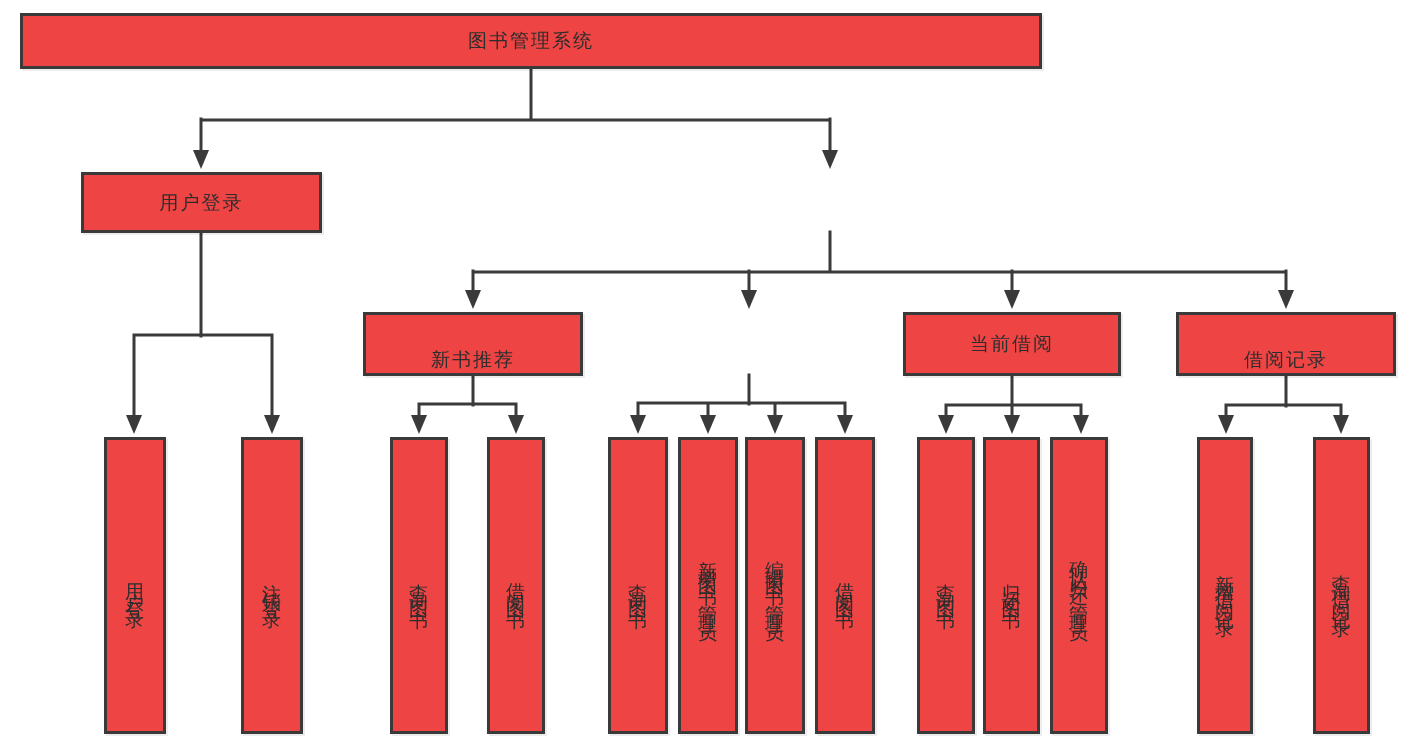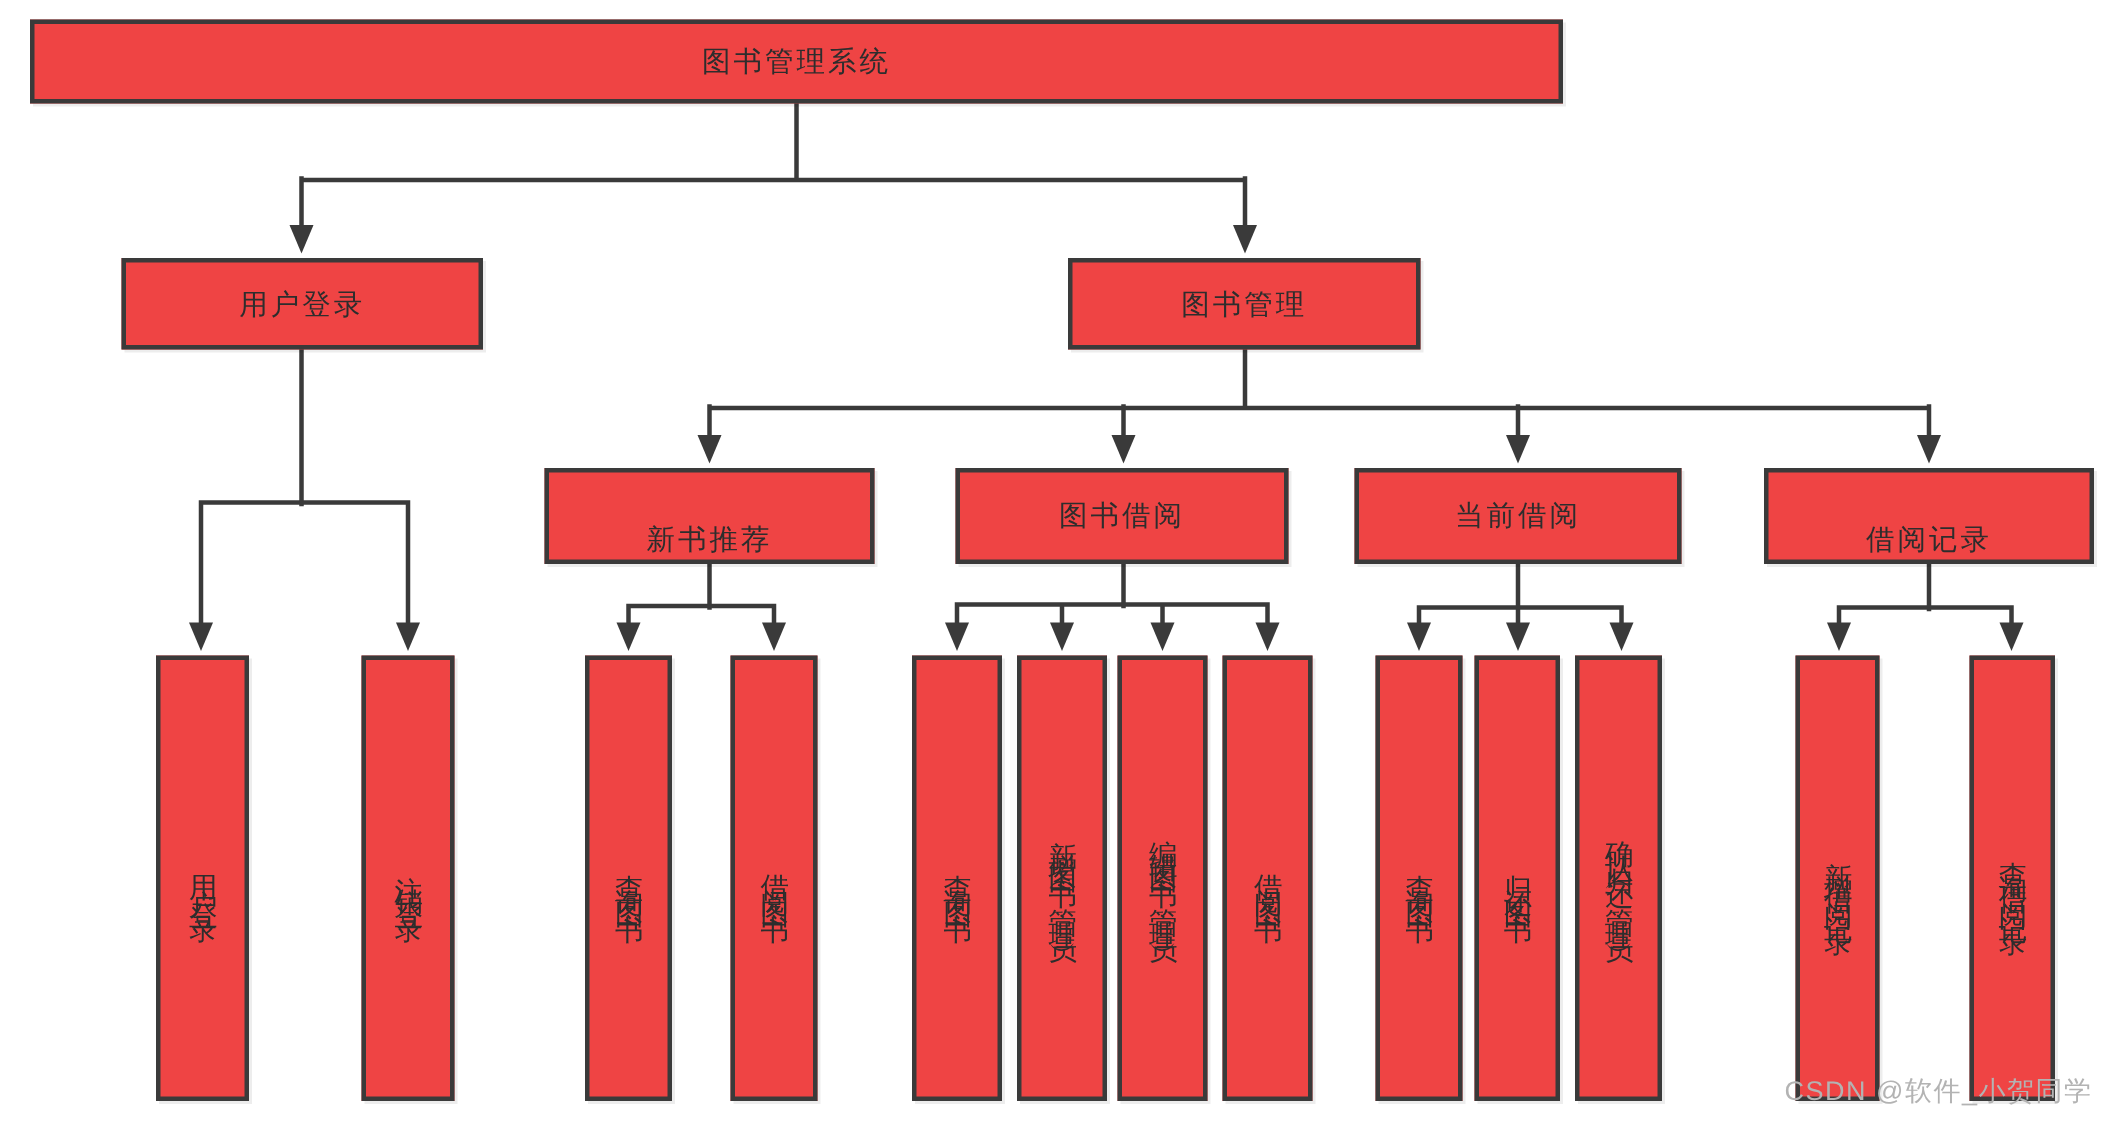"图书管理" div.node { html: <div> <span>图书管理</span> </div> -> none }
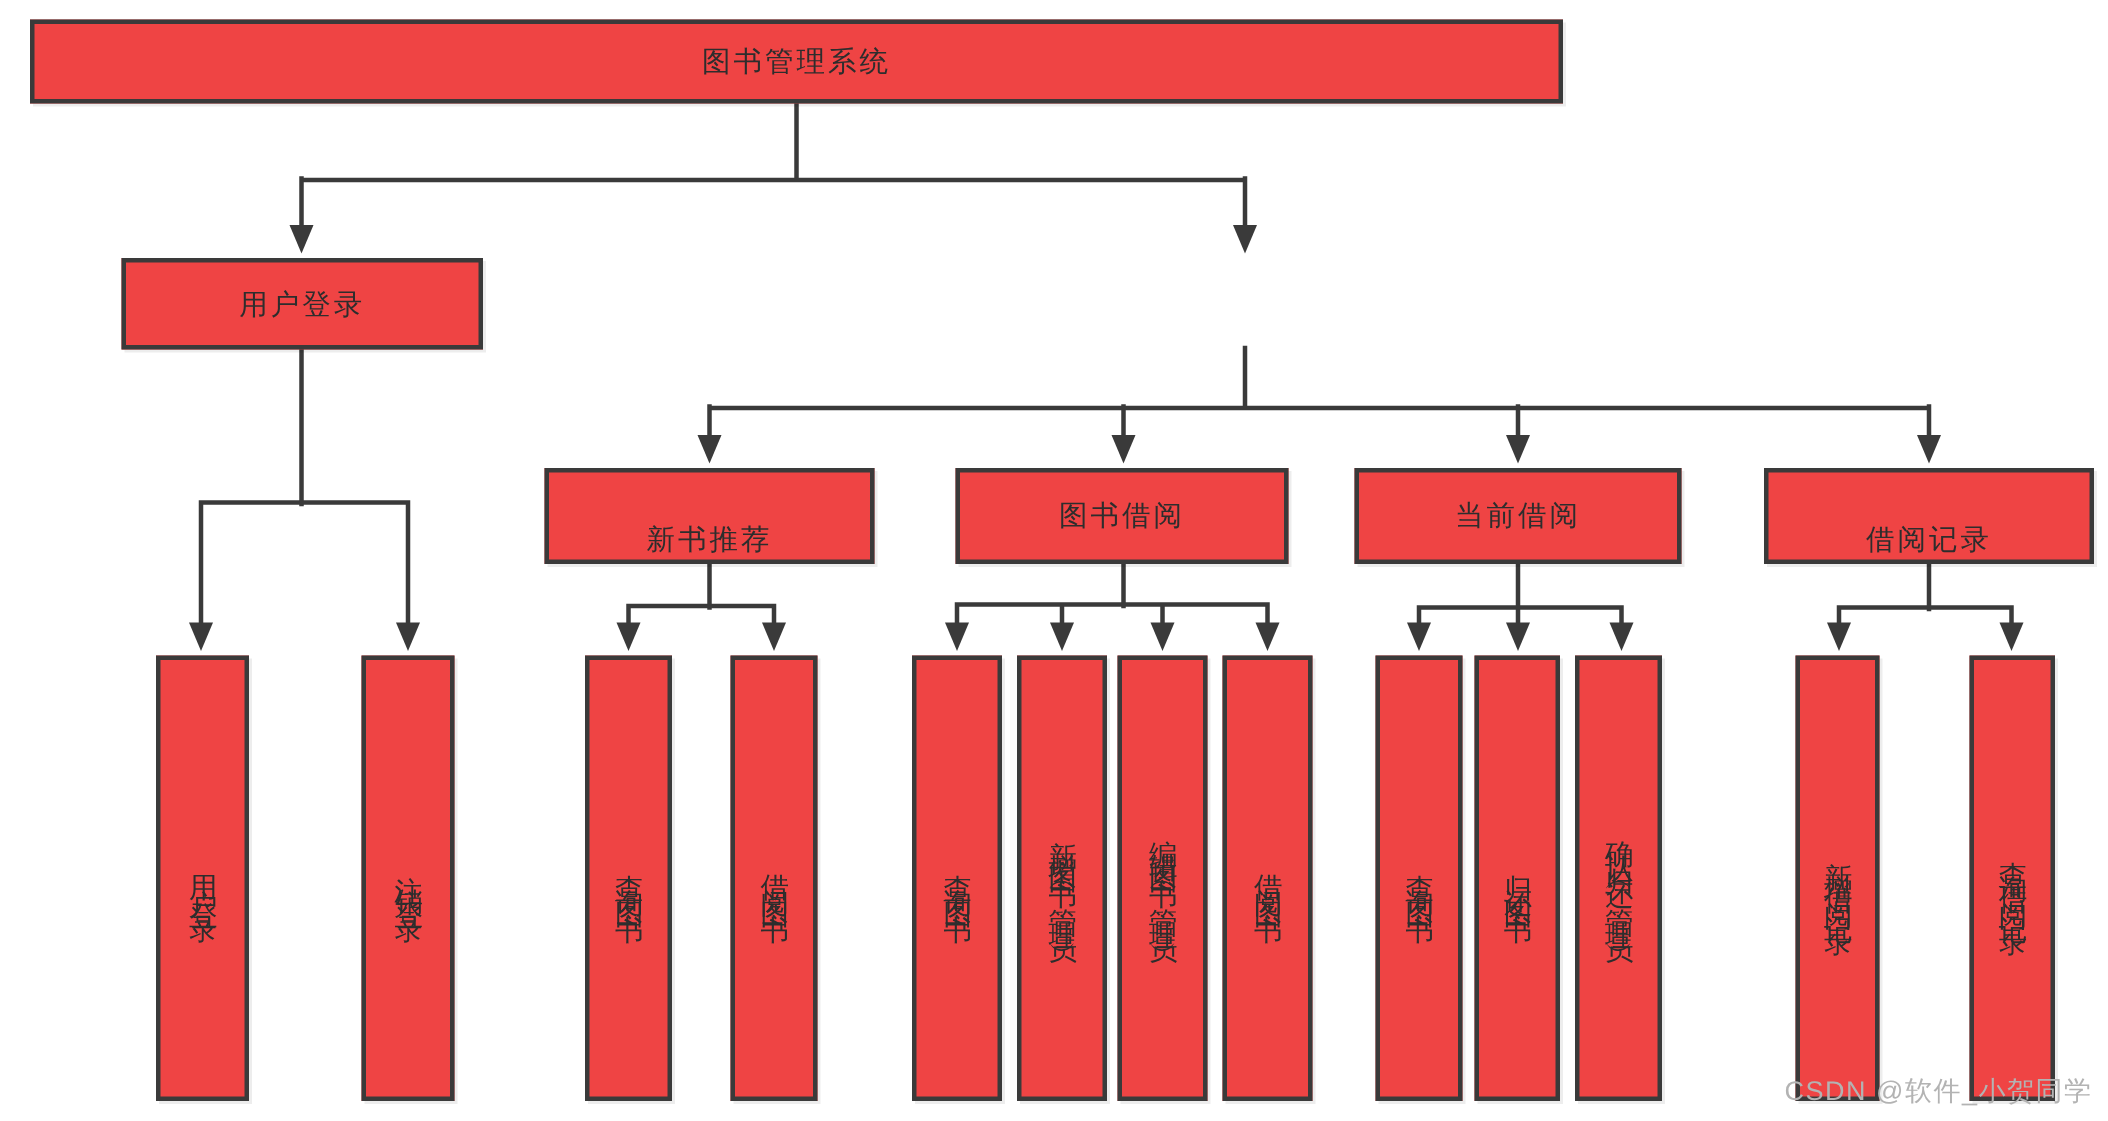"图书借阅" div.node { html: <div> <span>图书借阅</span> </div> -> none }
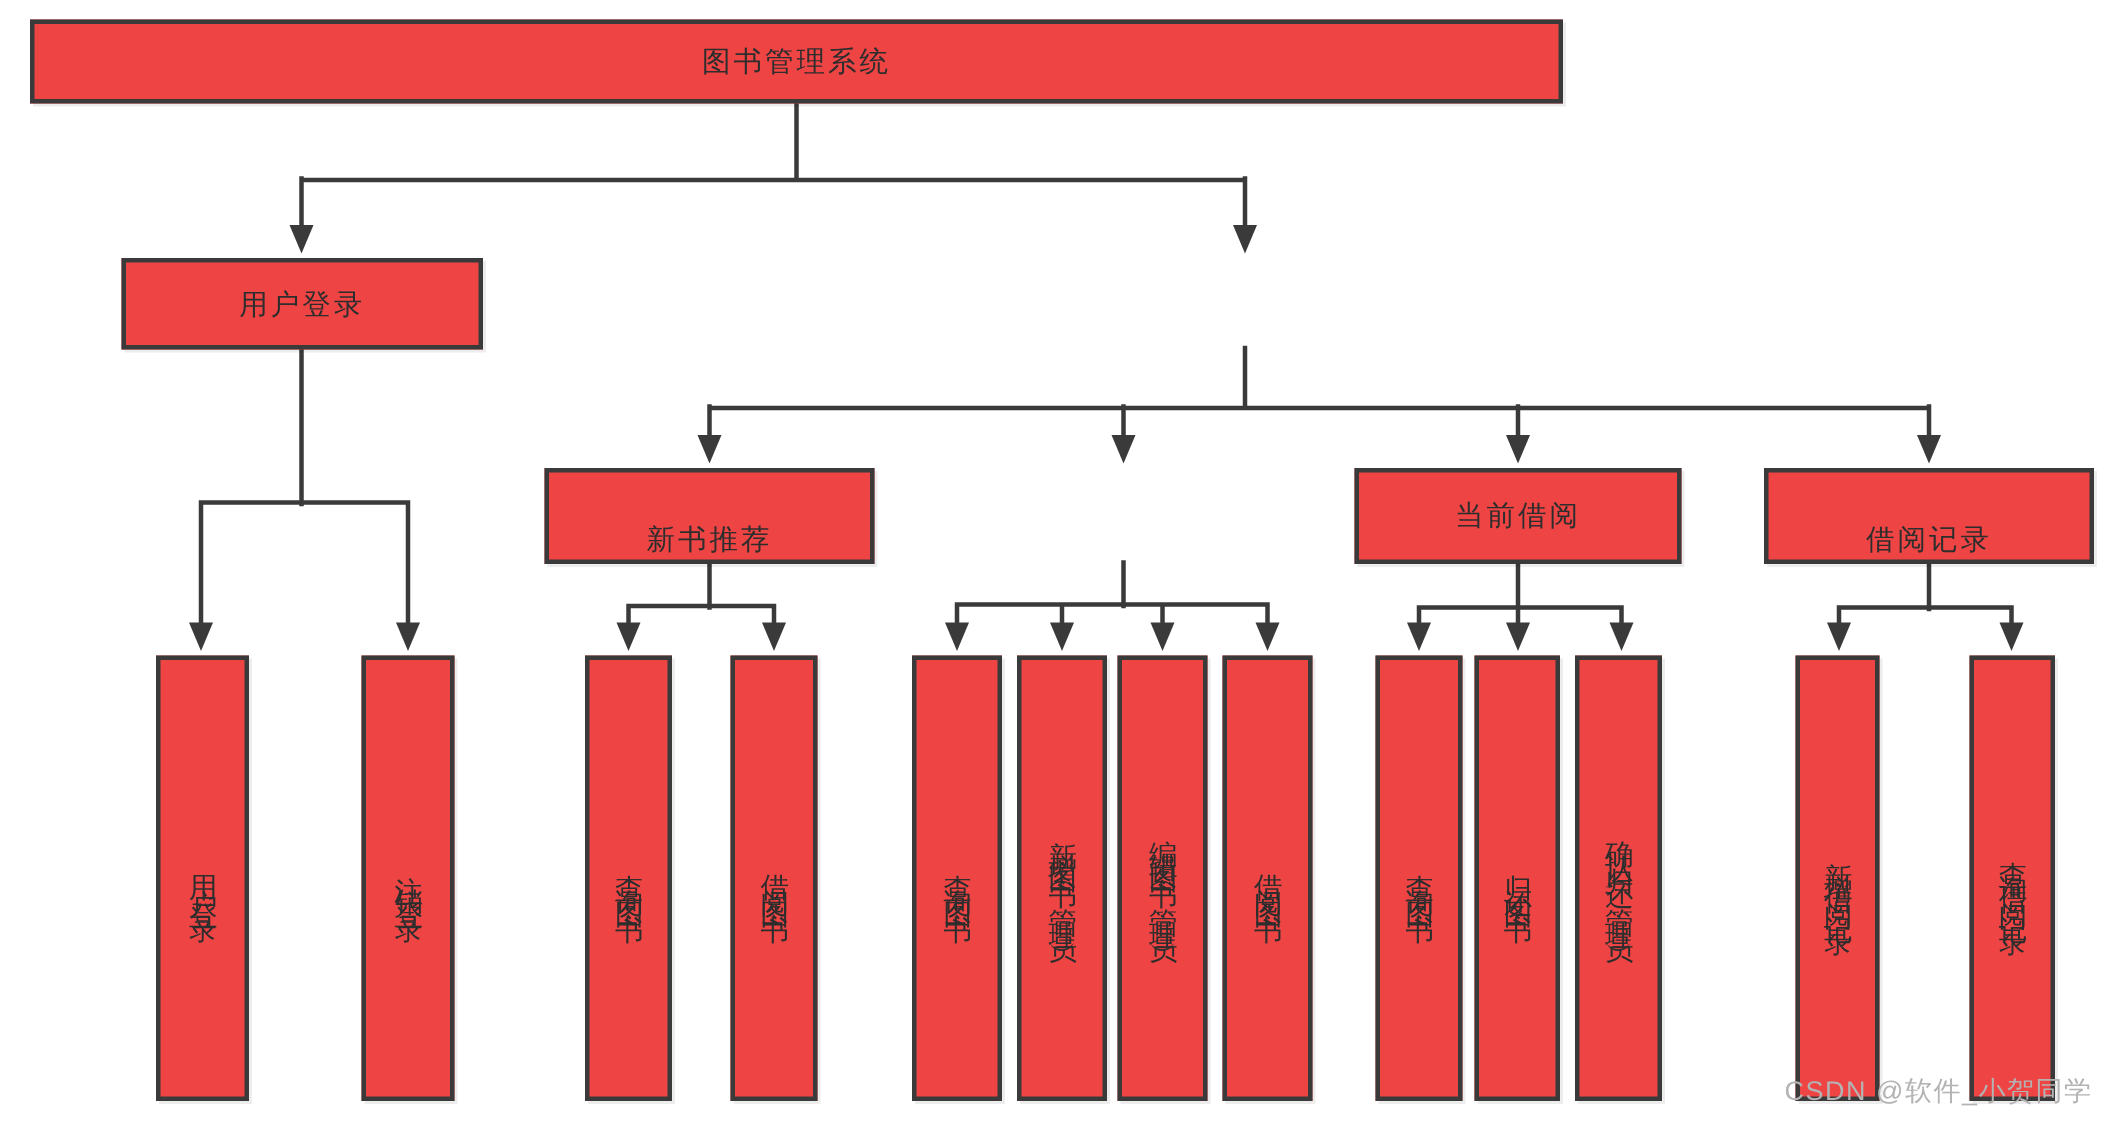"CSDN @软件_小贺同学" div.watermark { html: <div>CSDN @软件_小贺同学</div> -> none }
